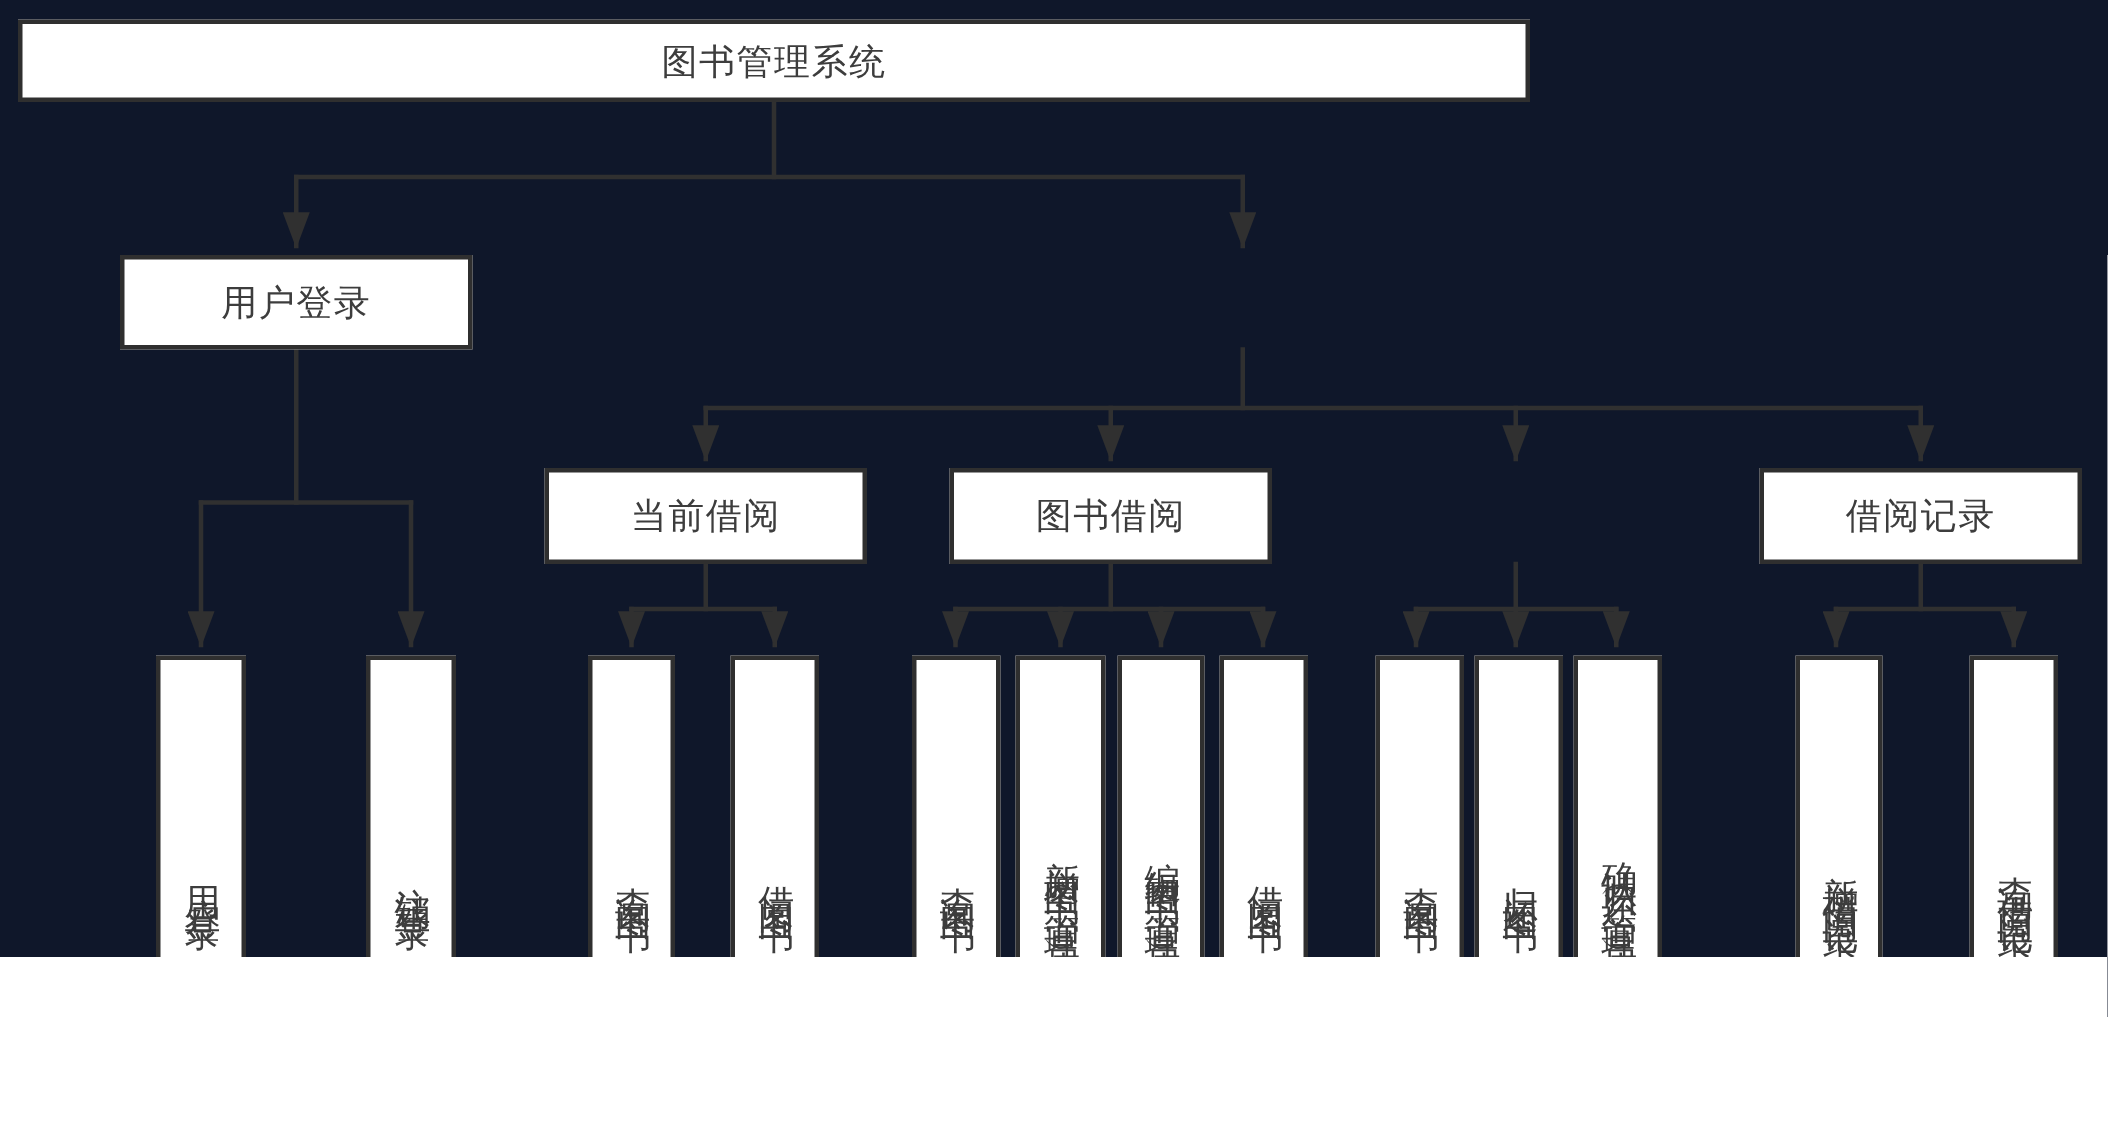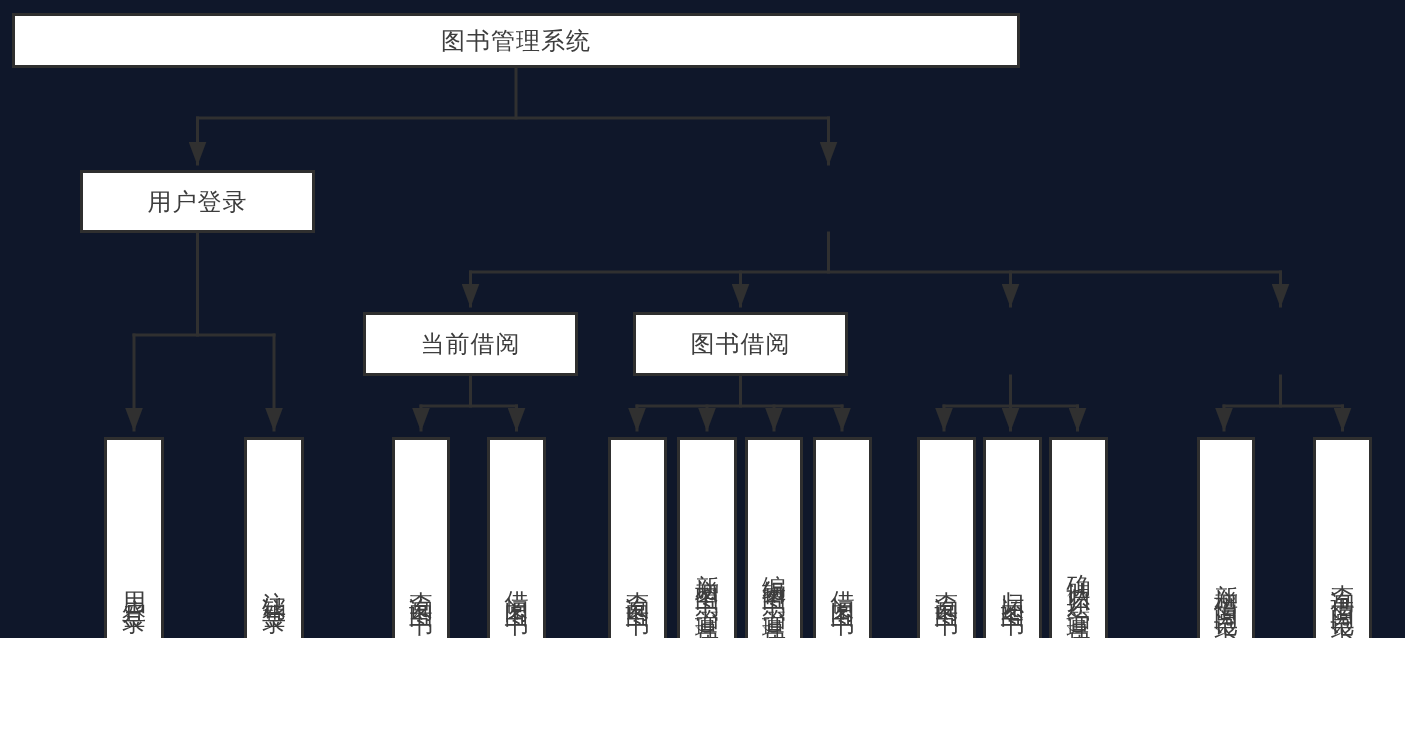"借阅记录" div.box { html: none -> <div> <span>借阅记录</span> </div> }
